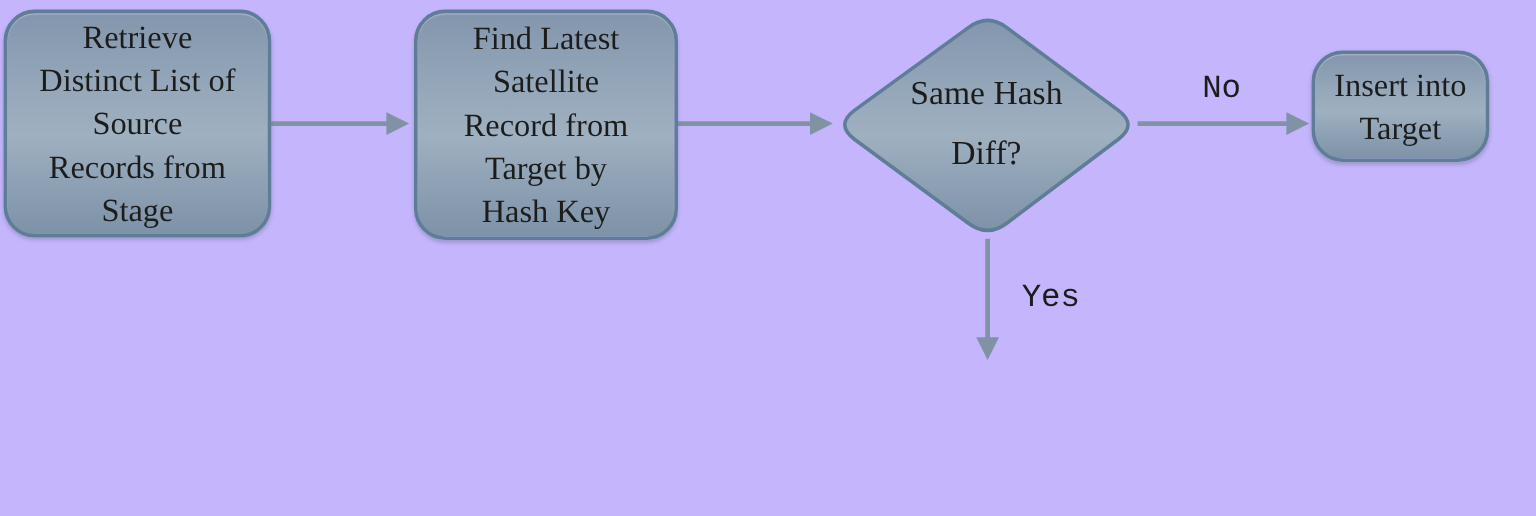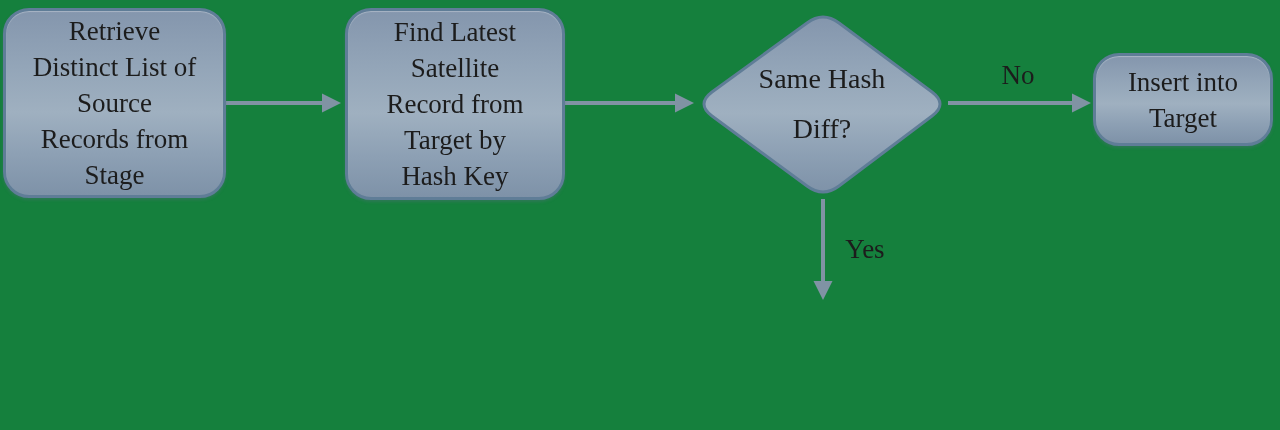"Retrieve" .canvas { background: #15803d -> #c4b5fd }
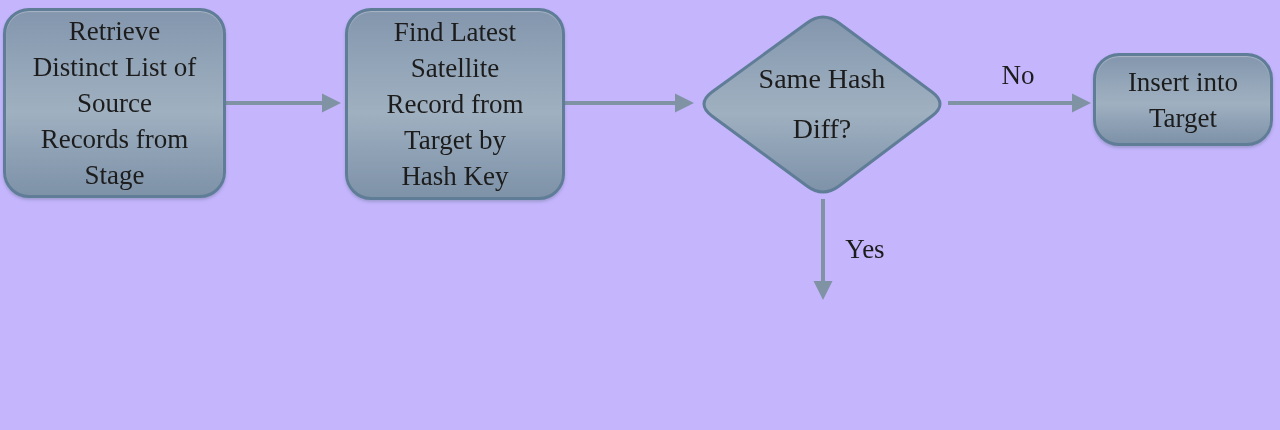"No" .edge-label { font-family: none -> Liberation Mono, monospace }
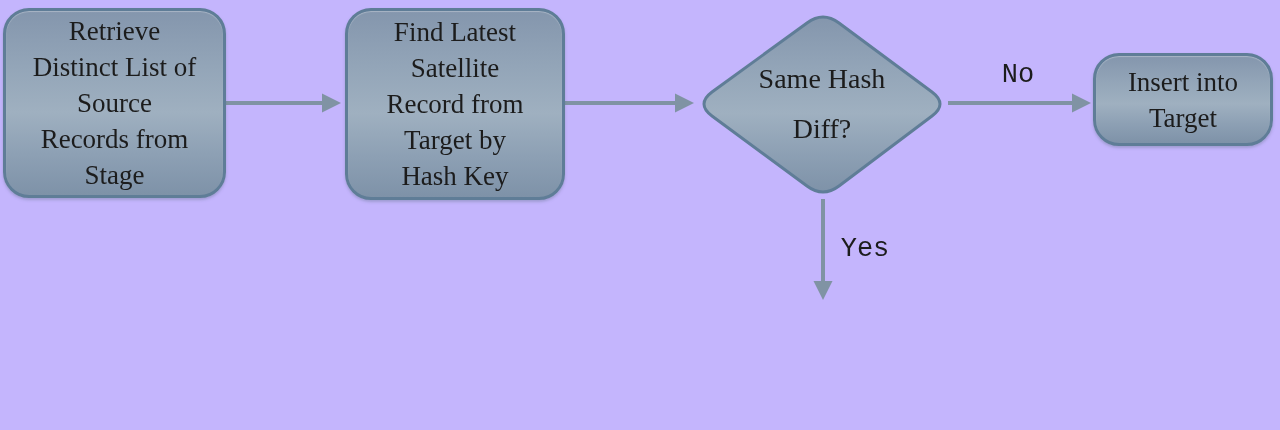"Insert into" #node-insert { top: 53px -> 42px; width: 180px -> 148px }
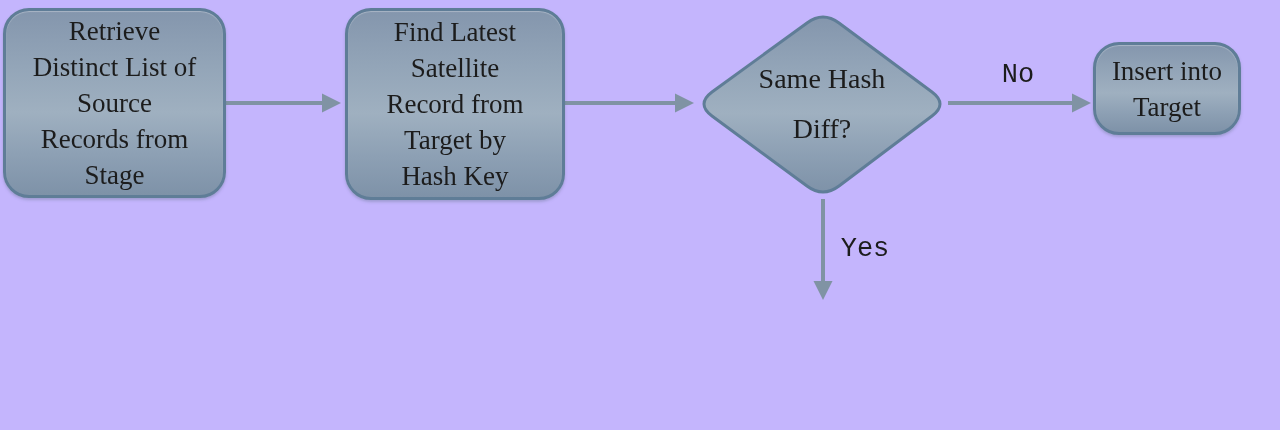"Yes" #edge-label-yes { text-align: center -> right }
